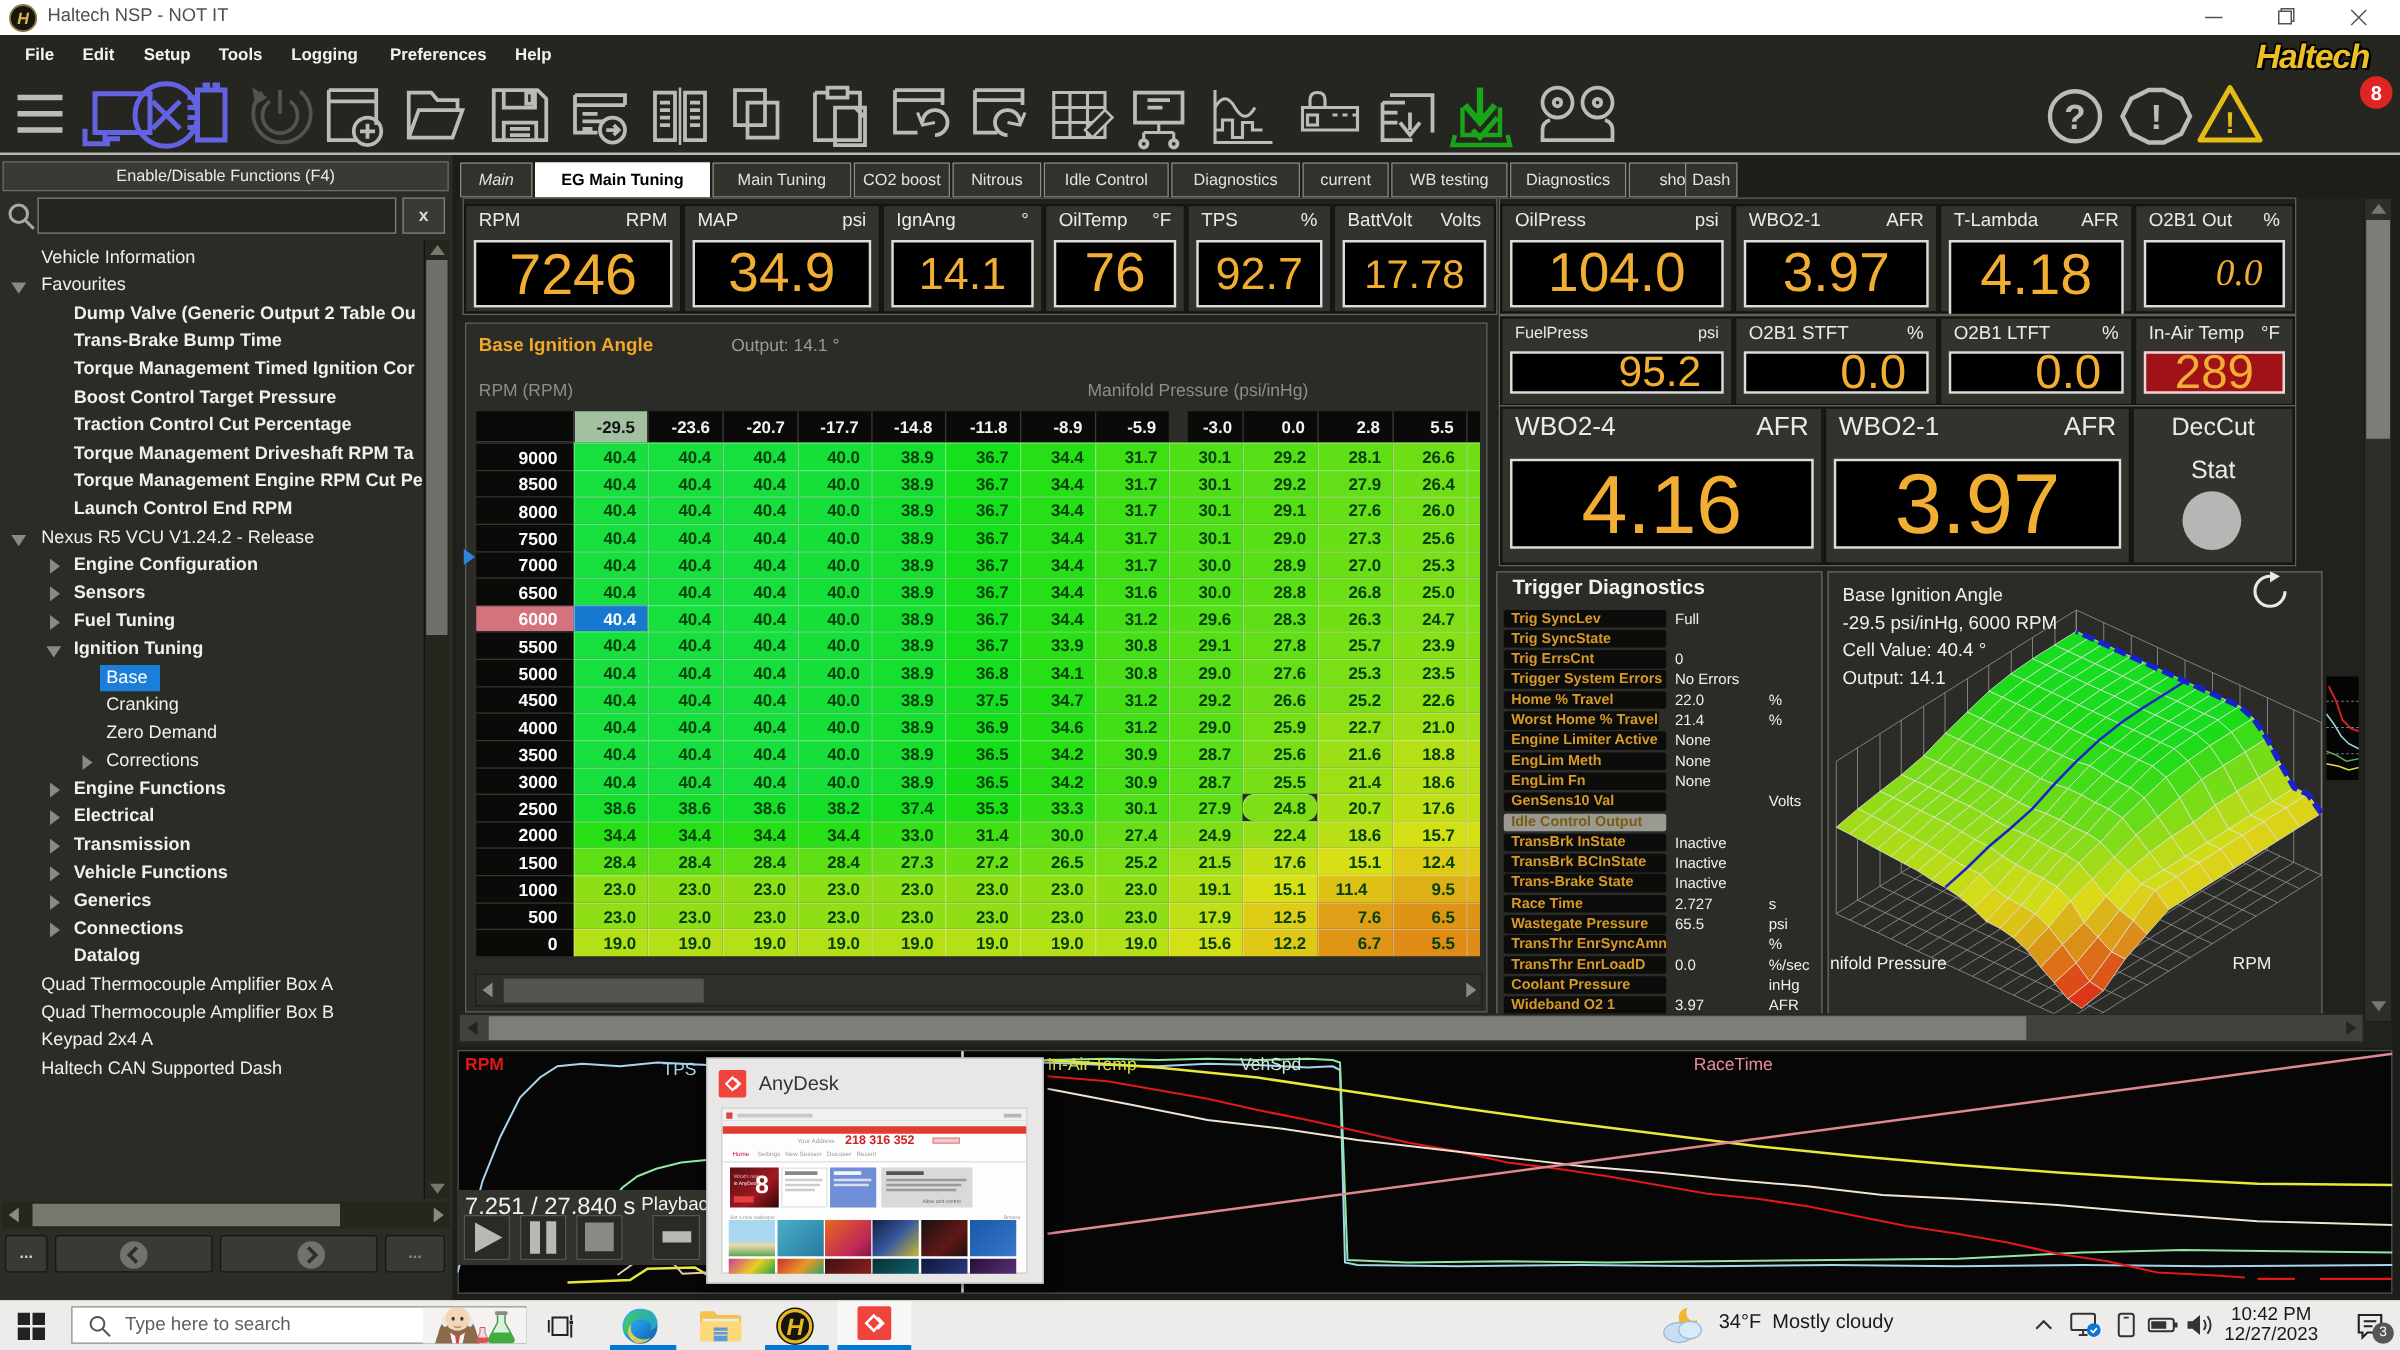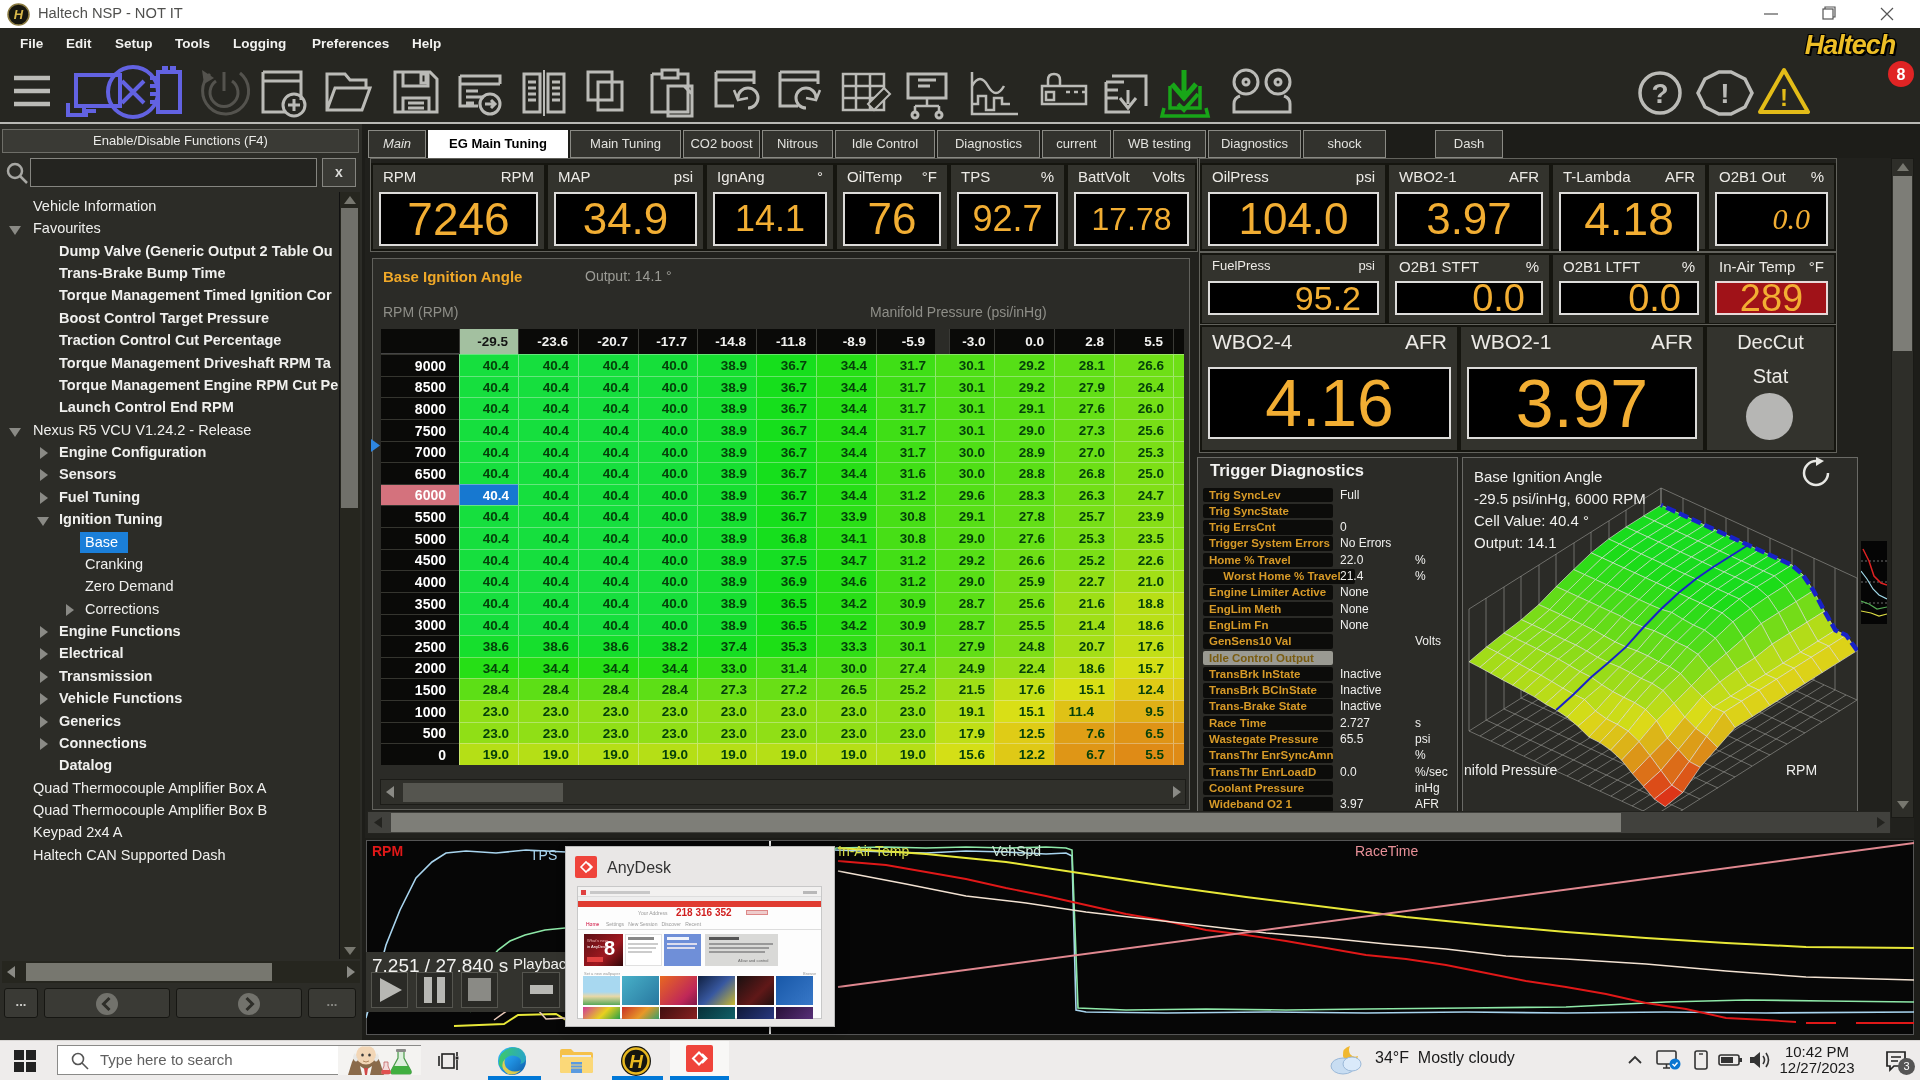"Dash" div.tabx { left: 1435px -> 1348px; width: 68px -> 42px }
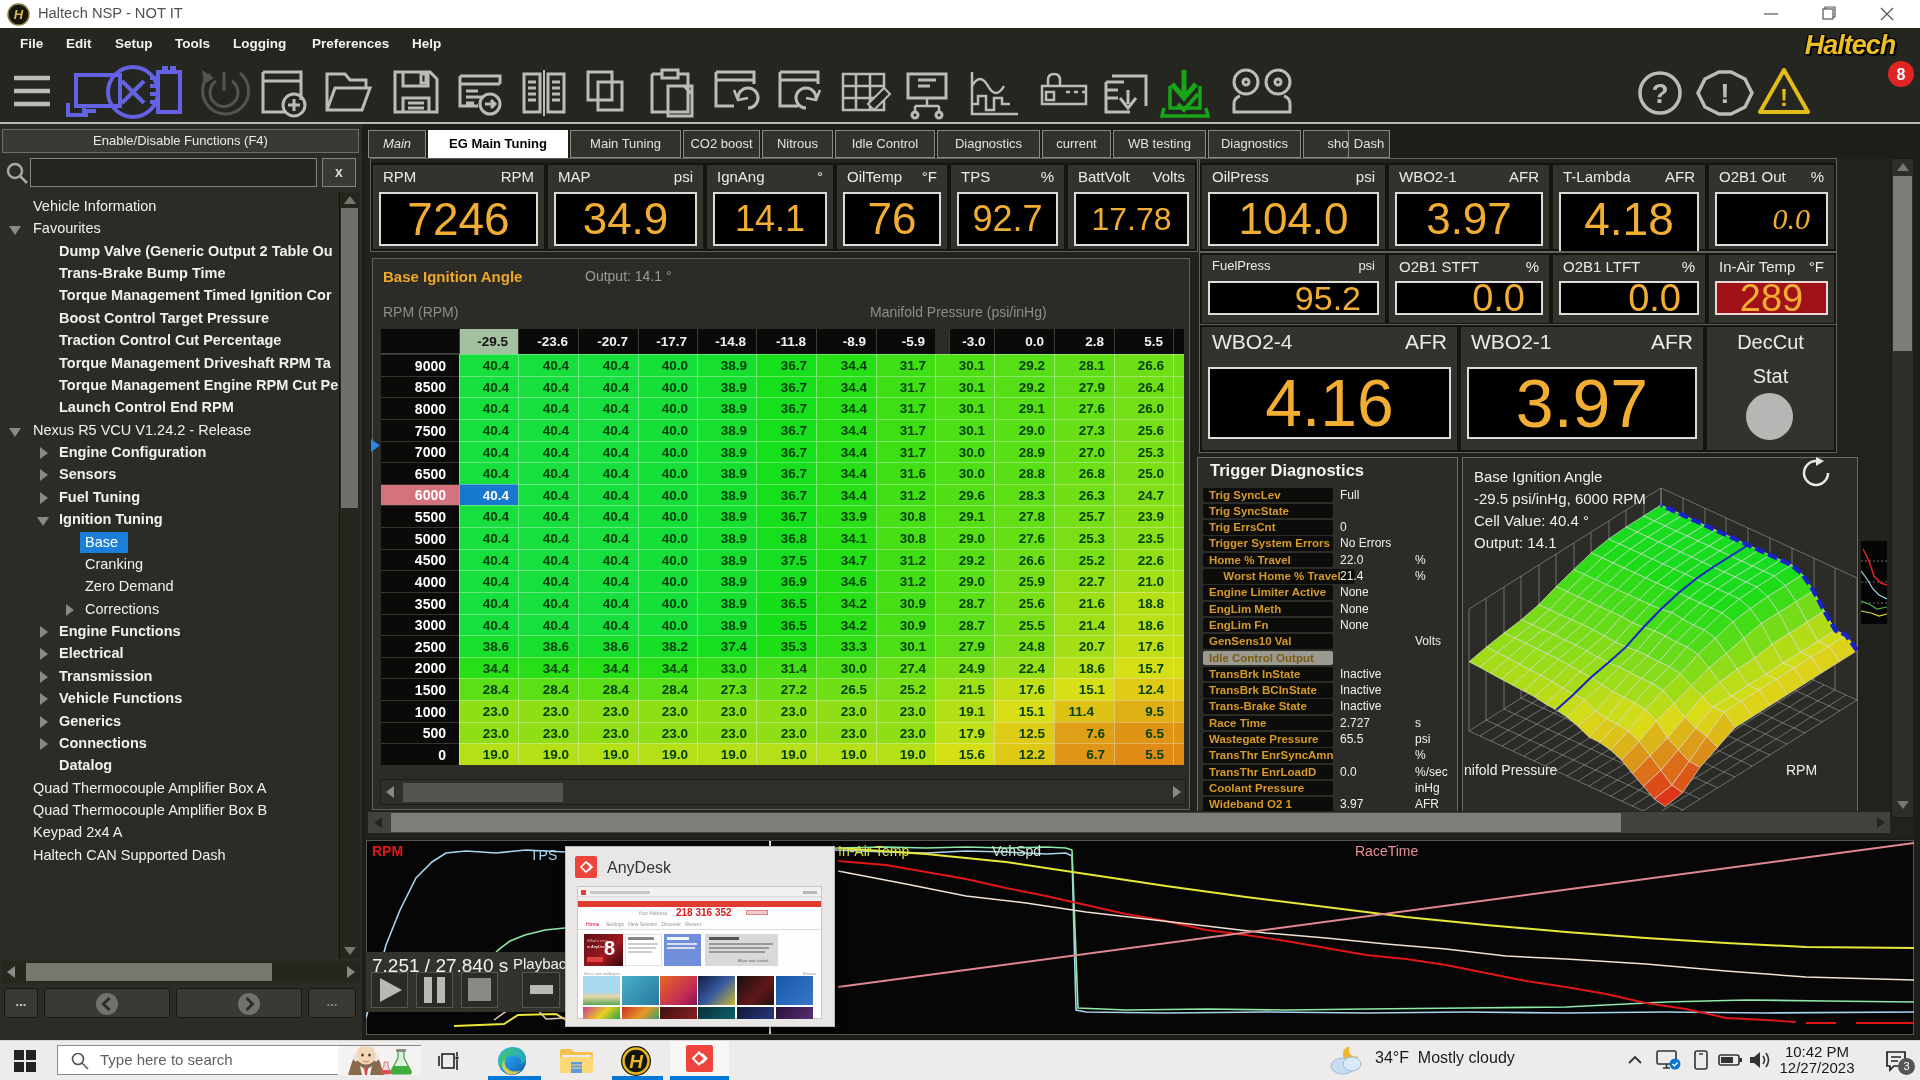"Worst Home % Travel" div.abs { text-align: center -> none; width: 152px -> 124px }
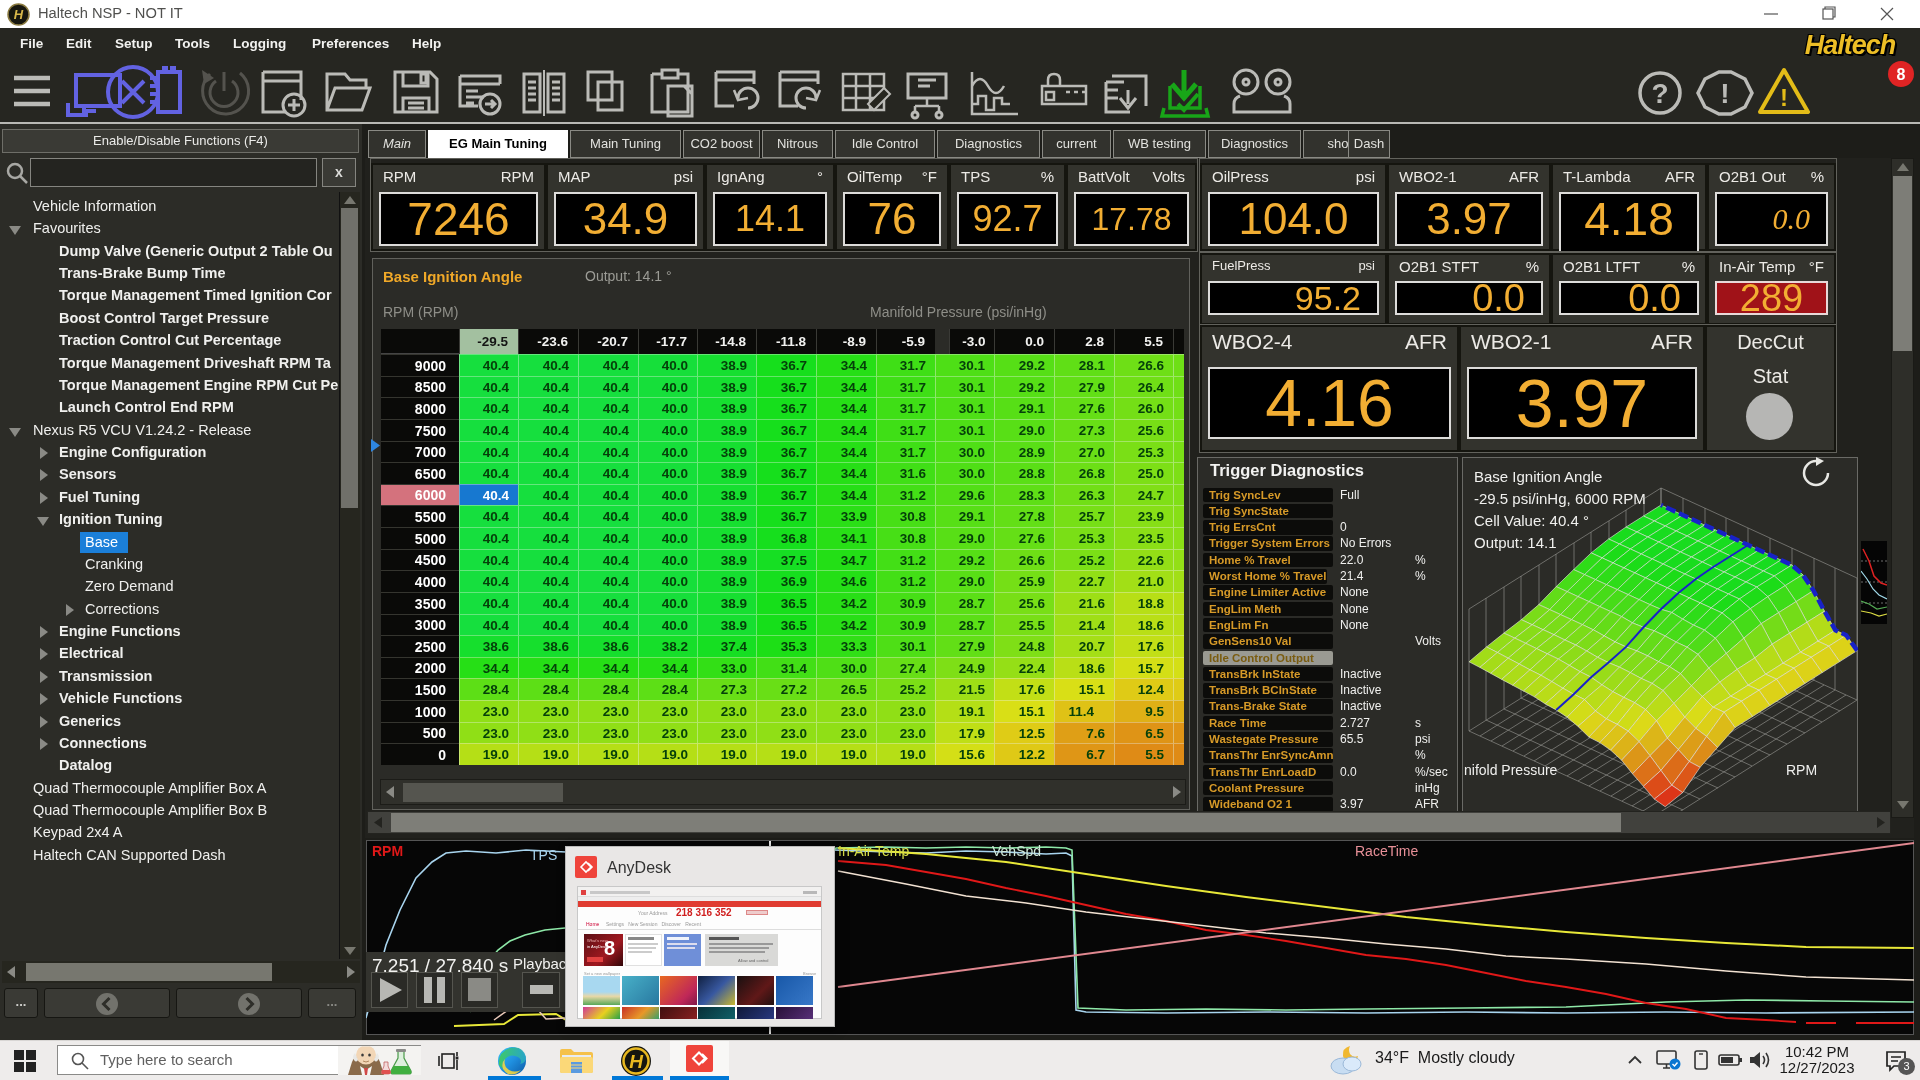"24.8" div.abs { border-radius: none -> 10px }
